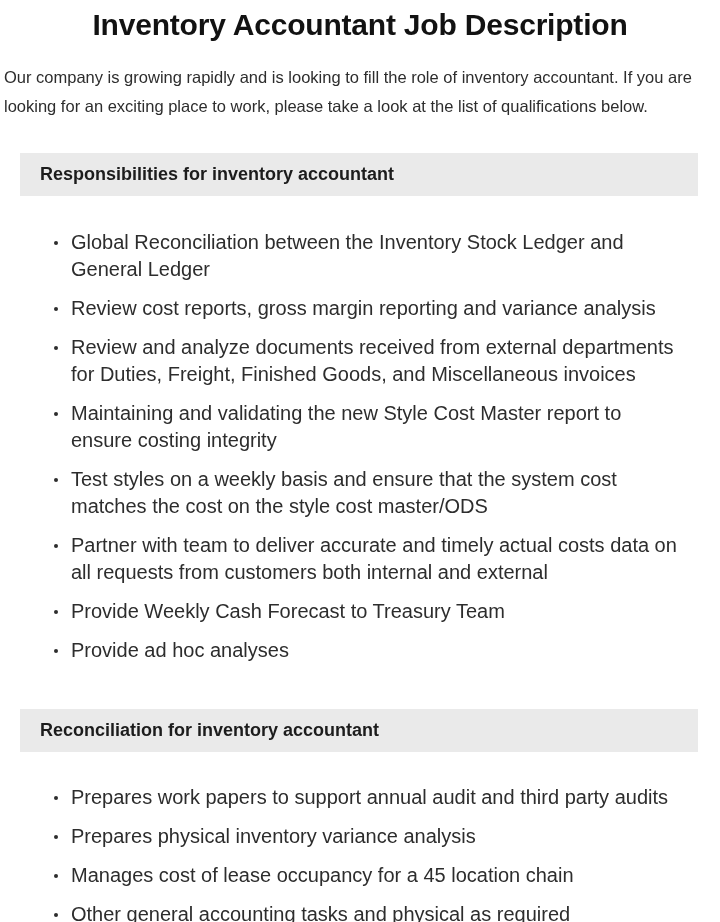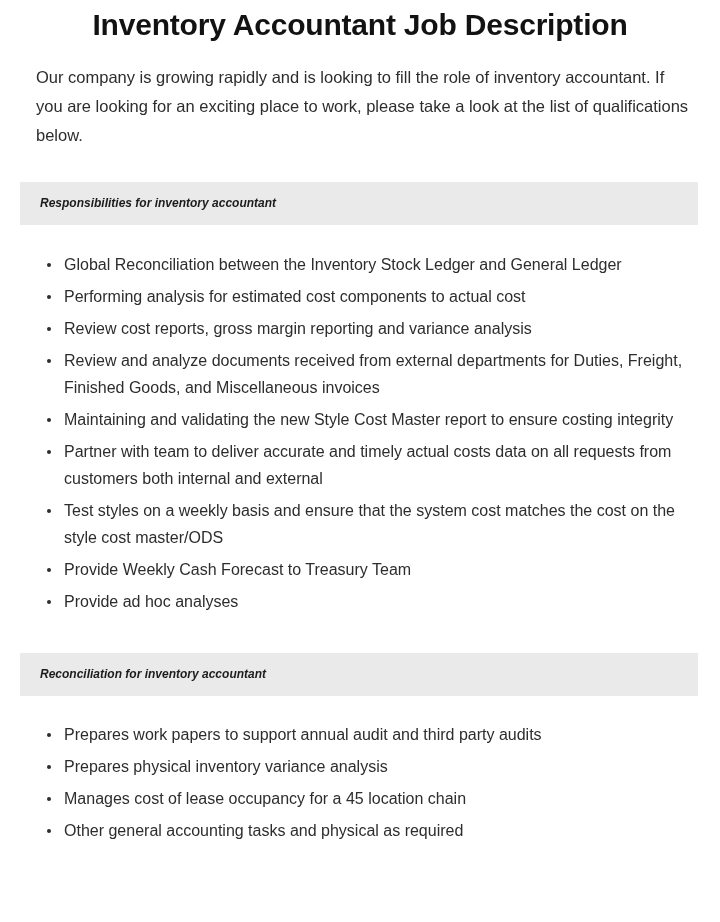"Our company is growing rapidly" .intro { padding: 19px 26px 0 36px -> 19px 26px 0 4px }
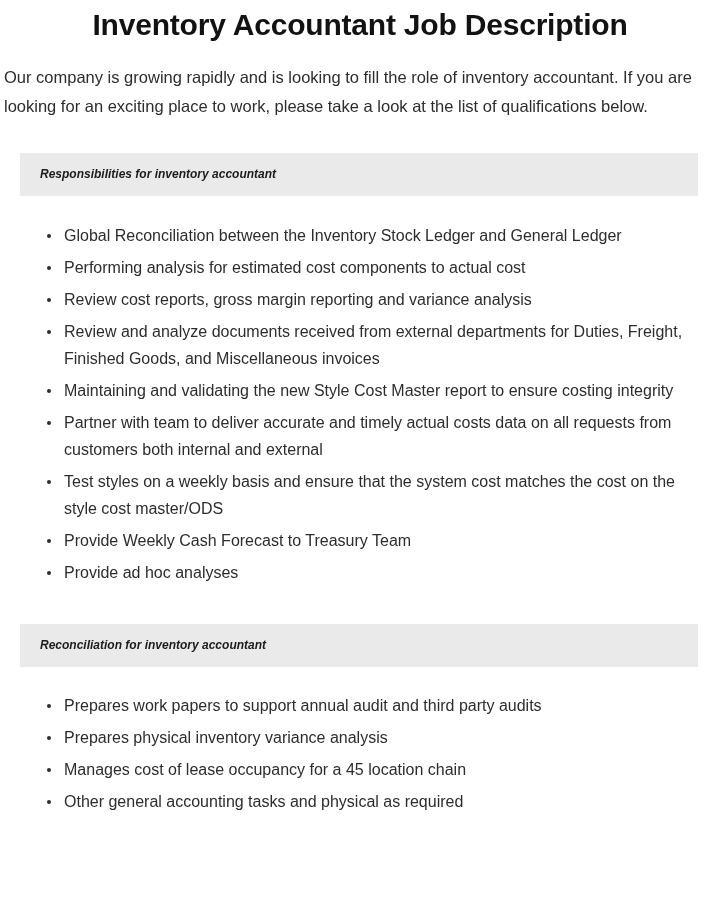"Responsibilities for inventory" .section-header { font-size: 12px -> 18px; font-style: italic -> none }
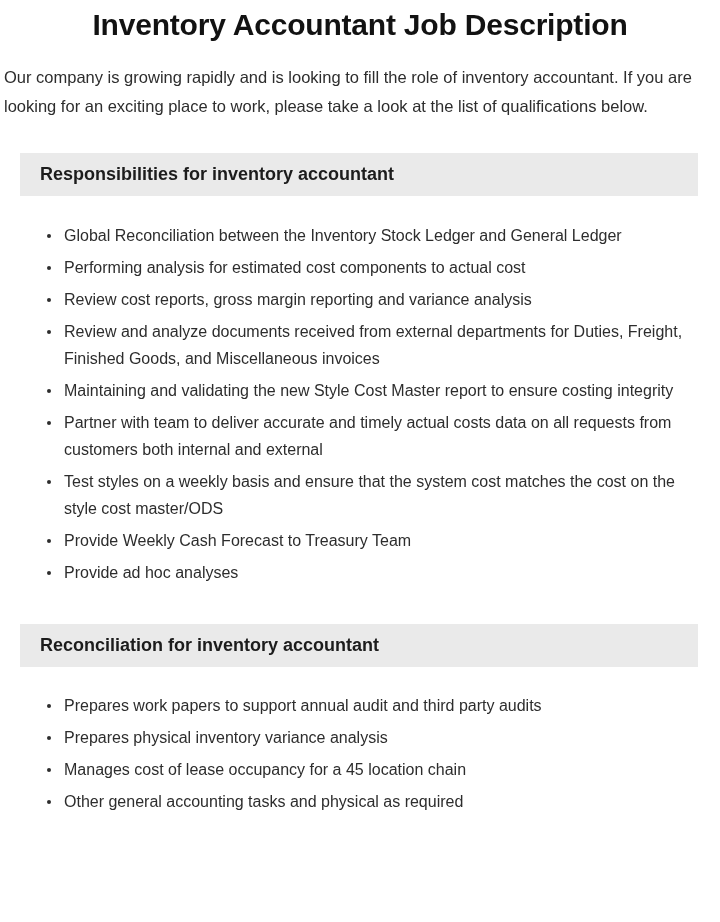"Global Reconciliation between the" .section-list li { font-size: 16px -> 20px; margin: 5px -> 12px }
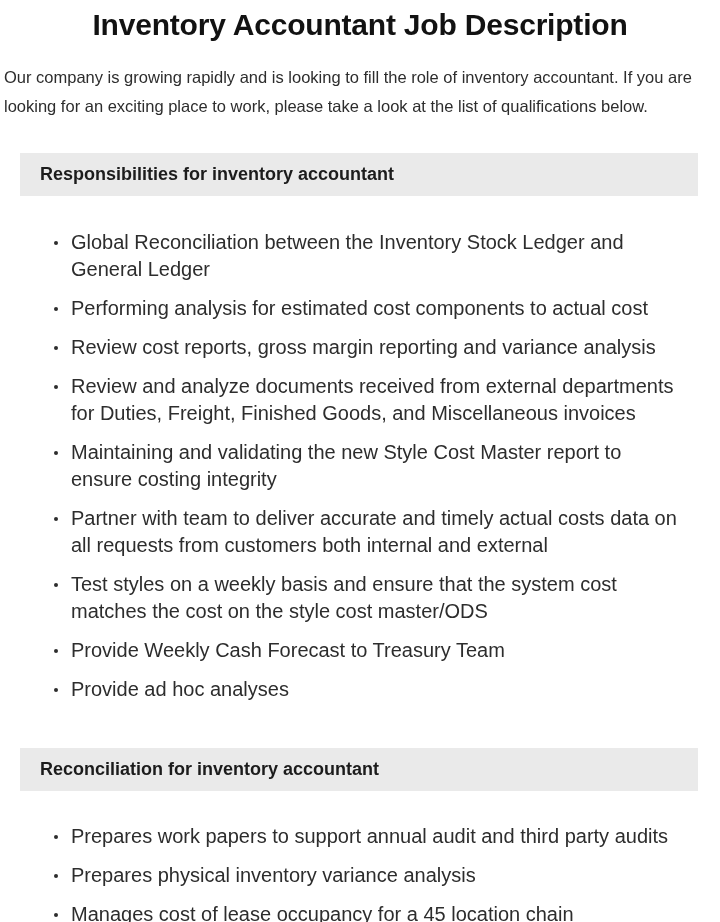"Performing analysis for estimated cost" li { html: <li>Performing analysis for estimated cost components to actual cost</li> -> none }
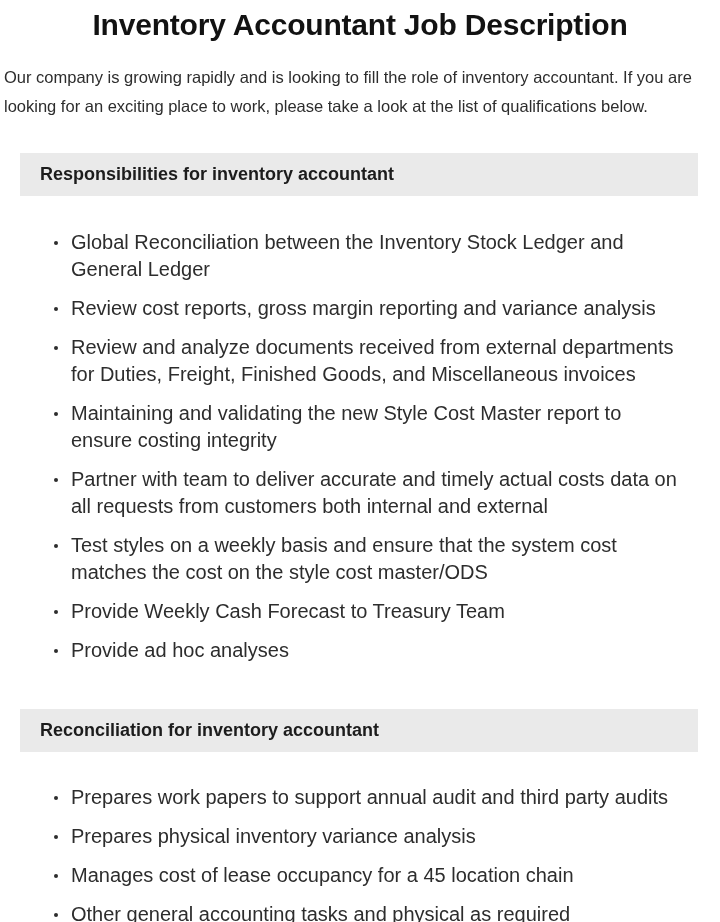"Partner with team to deliver" li { order: before "Test styles on a weekly" -> after "Test styles on a weekly" }
